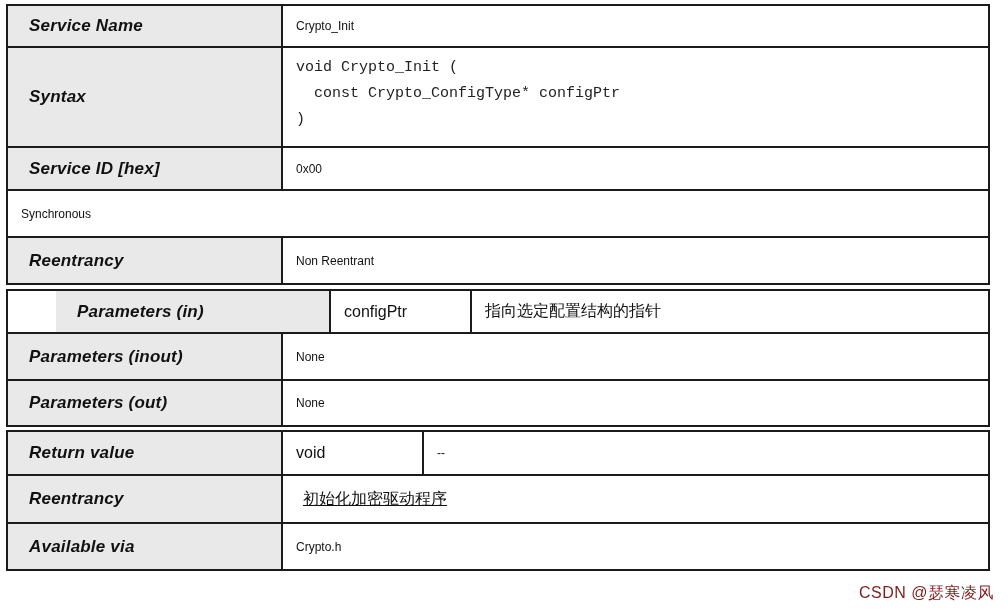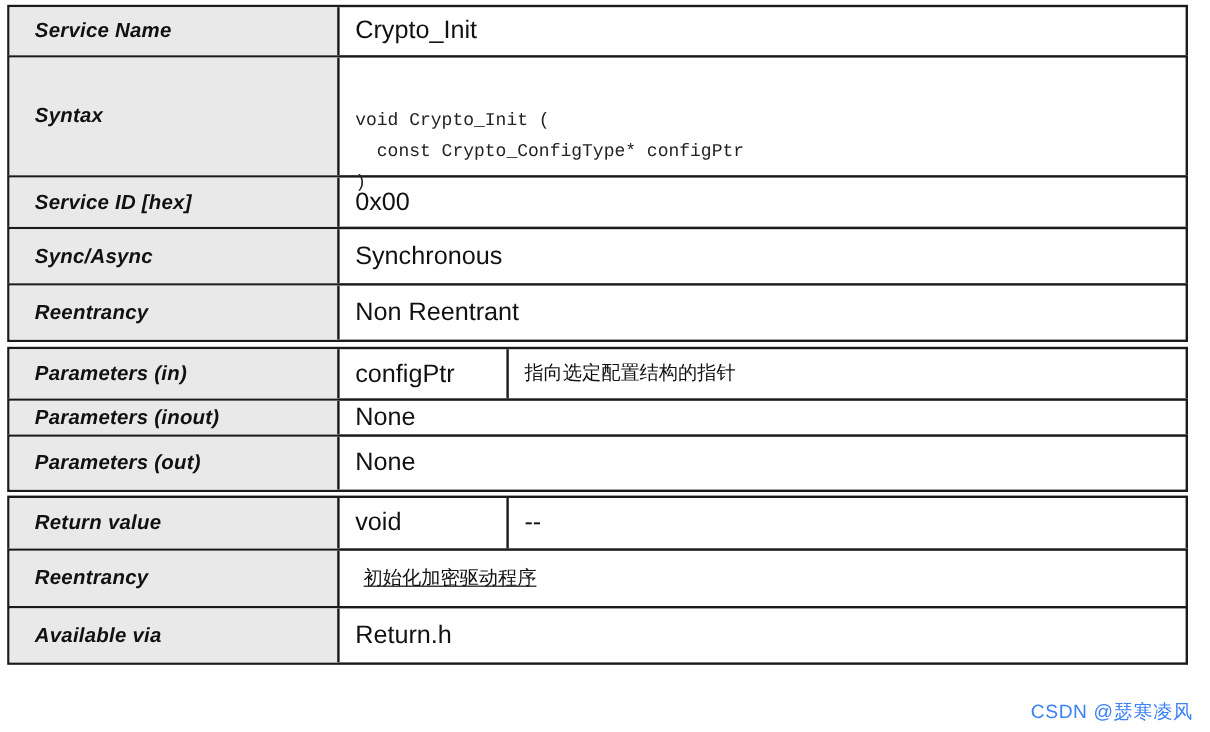"Crypto_Init" .value-cell { font-size: 21px -> 12px }
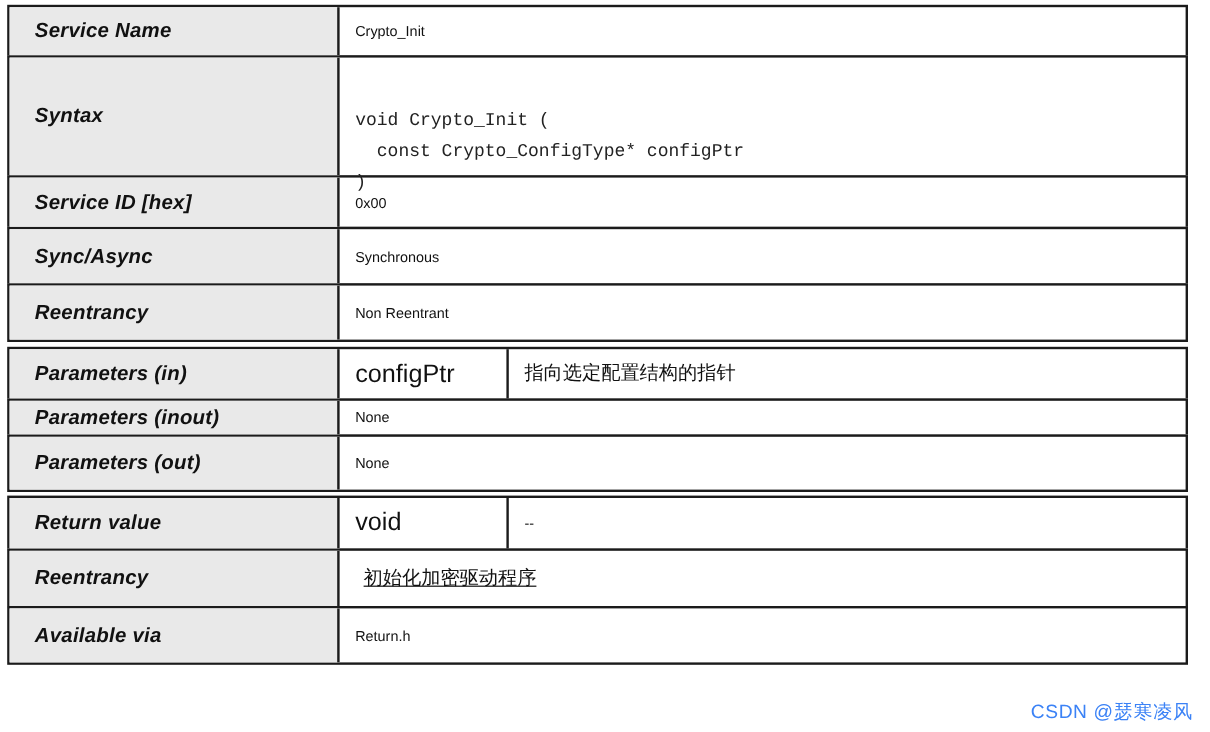"void Crypto_Init (" .code-cell { margin-top: 33px -> none }
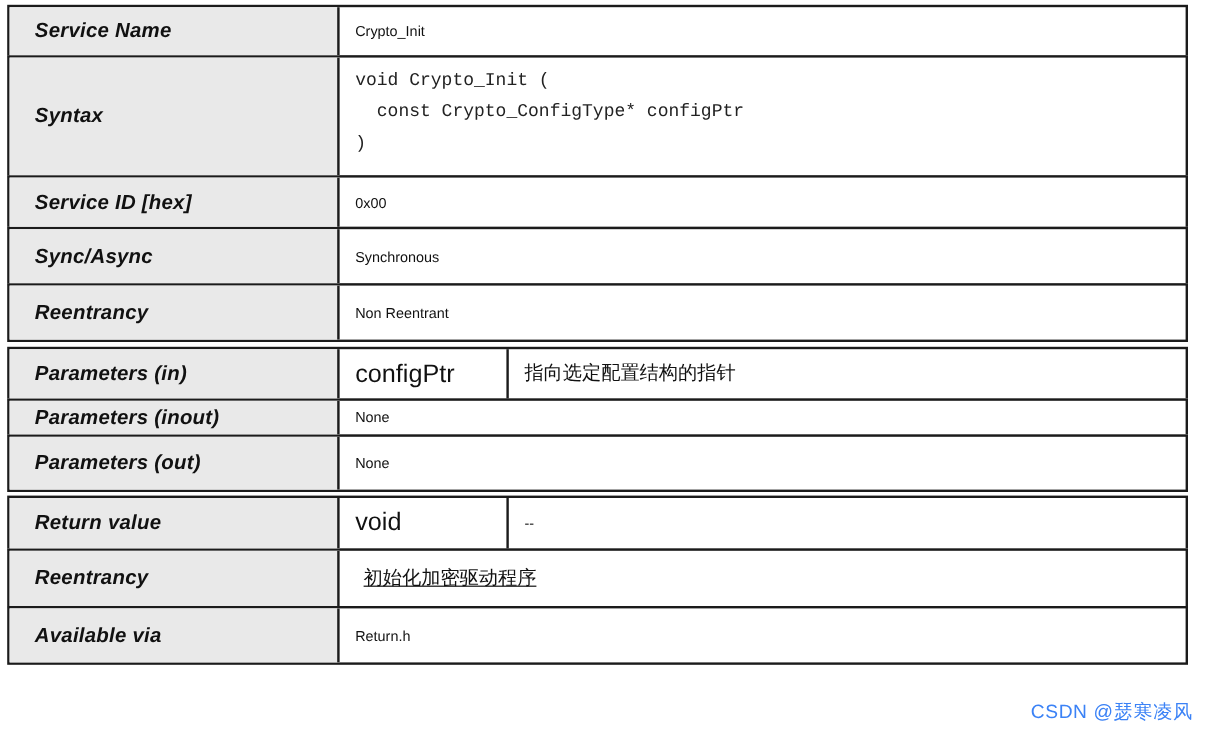"Sync/Async" div.label-cell { html: <div>Sync/Async</div> -> none }
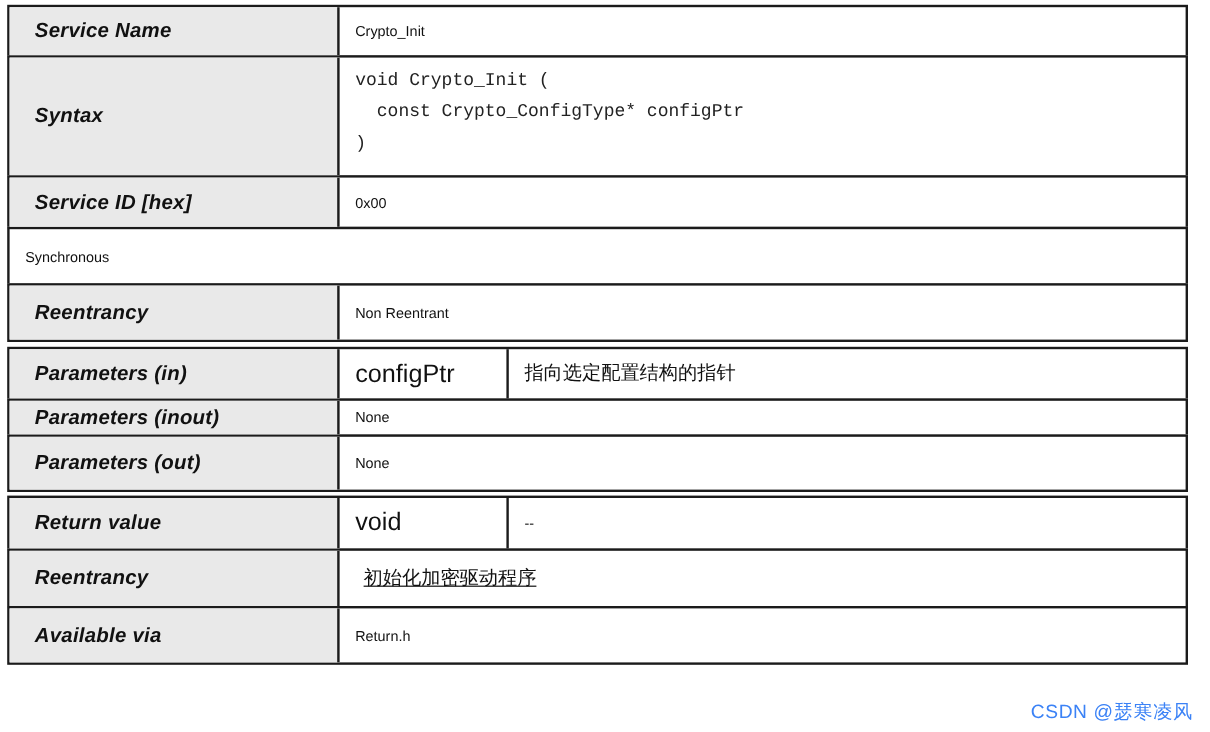"Parameters (in)" .row.gap4 { padding-left: none -> 48px }
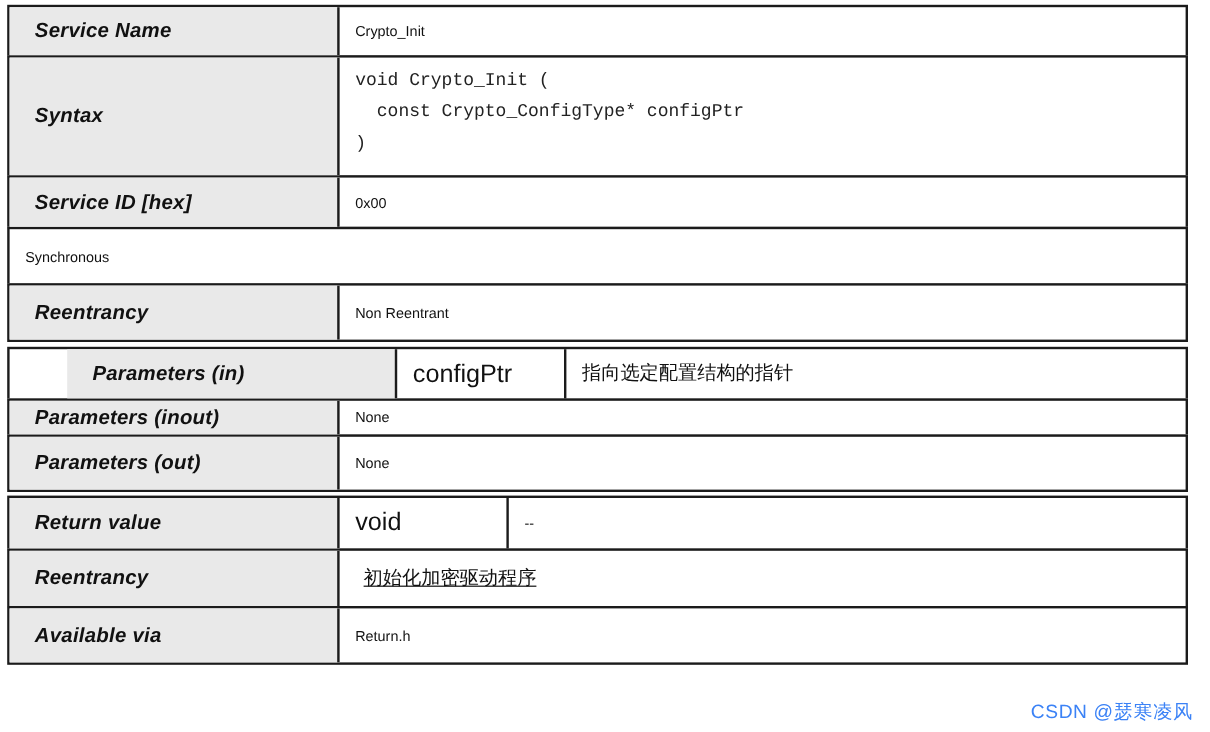"configPtr" .sub-cell { font-size: 21px -> 16px }
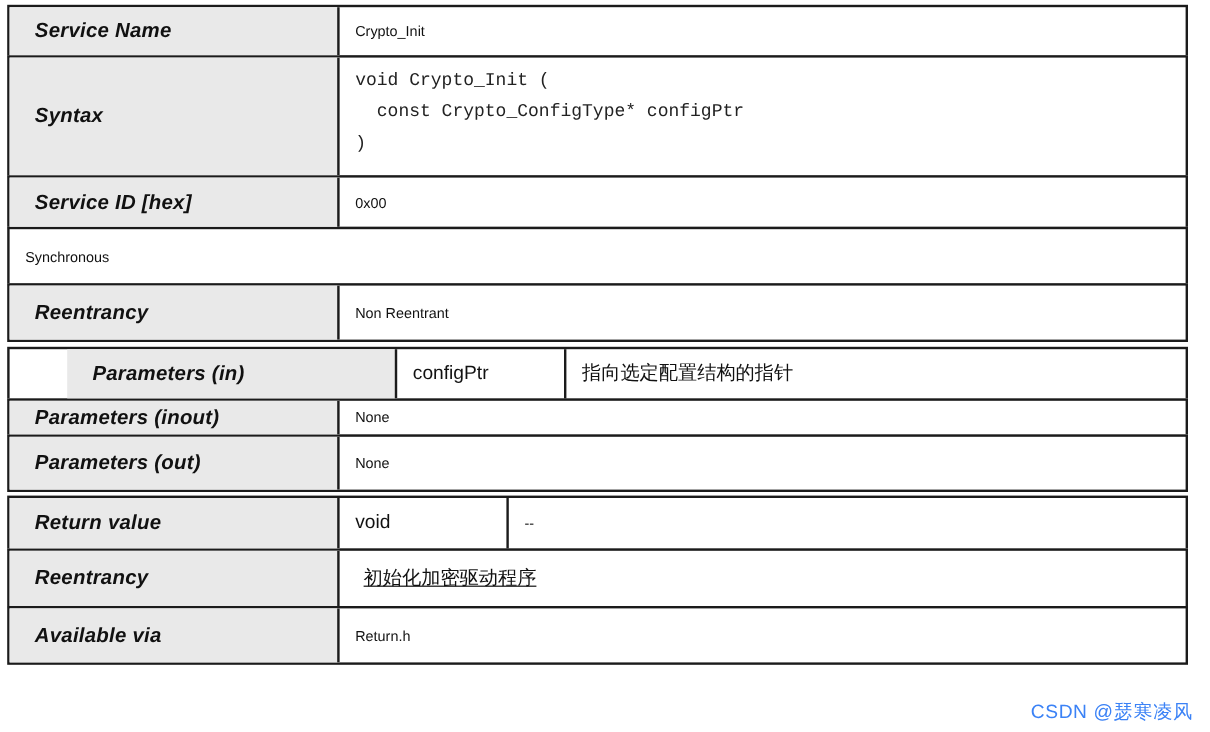"Parameters (inout)" div.row { height: 32px -> 49px }
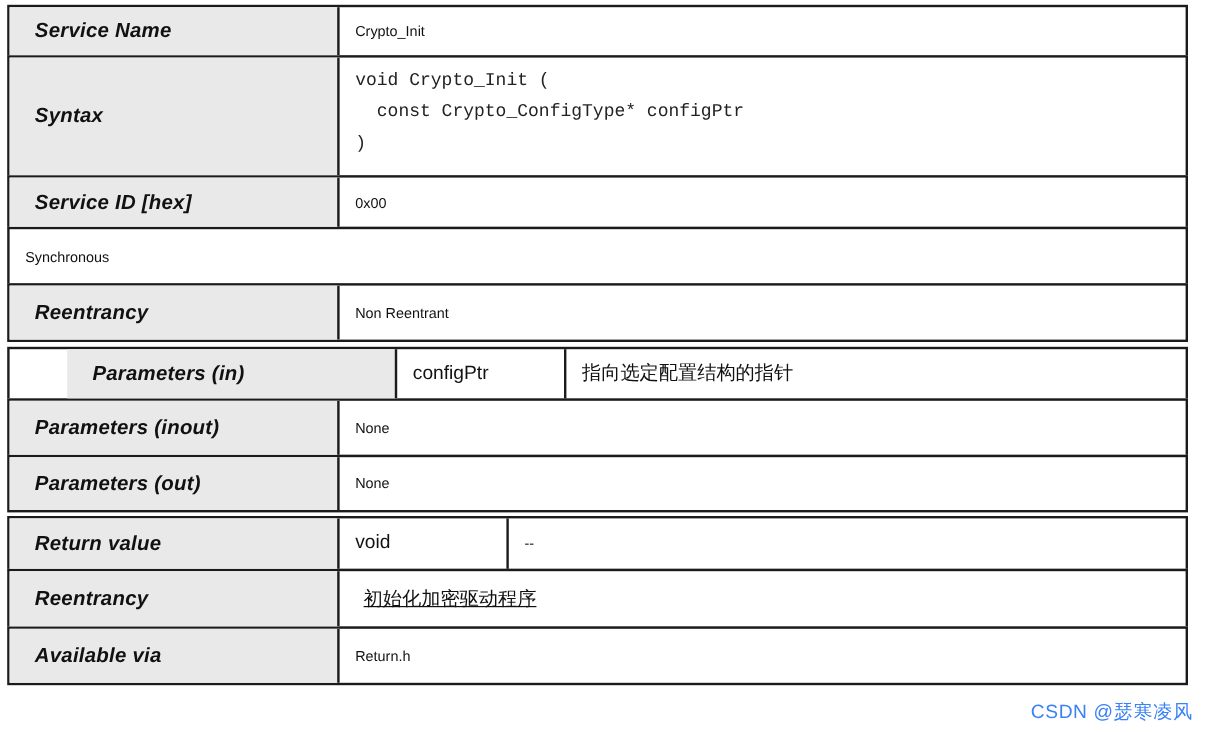"Return.h" div.value-cell { text: Return.h -> Crypto.h }
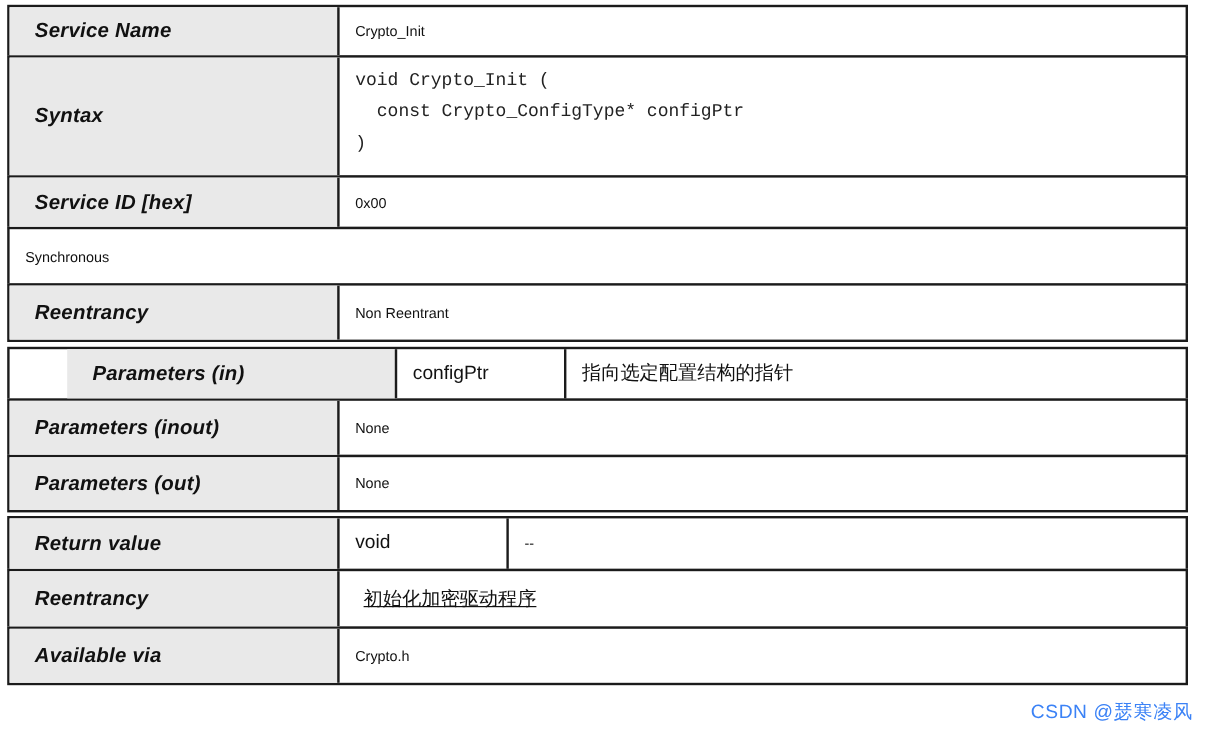"CSDN @瑟寒凌风" .watermark { color: #3b82f6 -> #7f1d1d }
